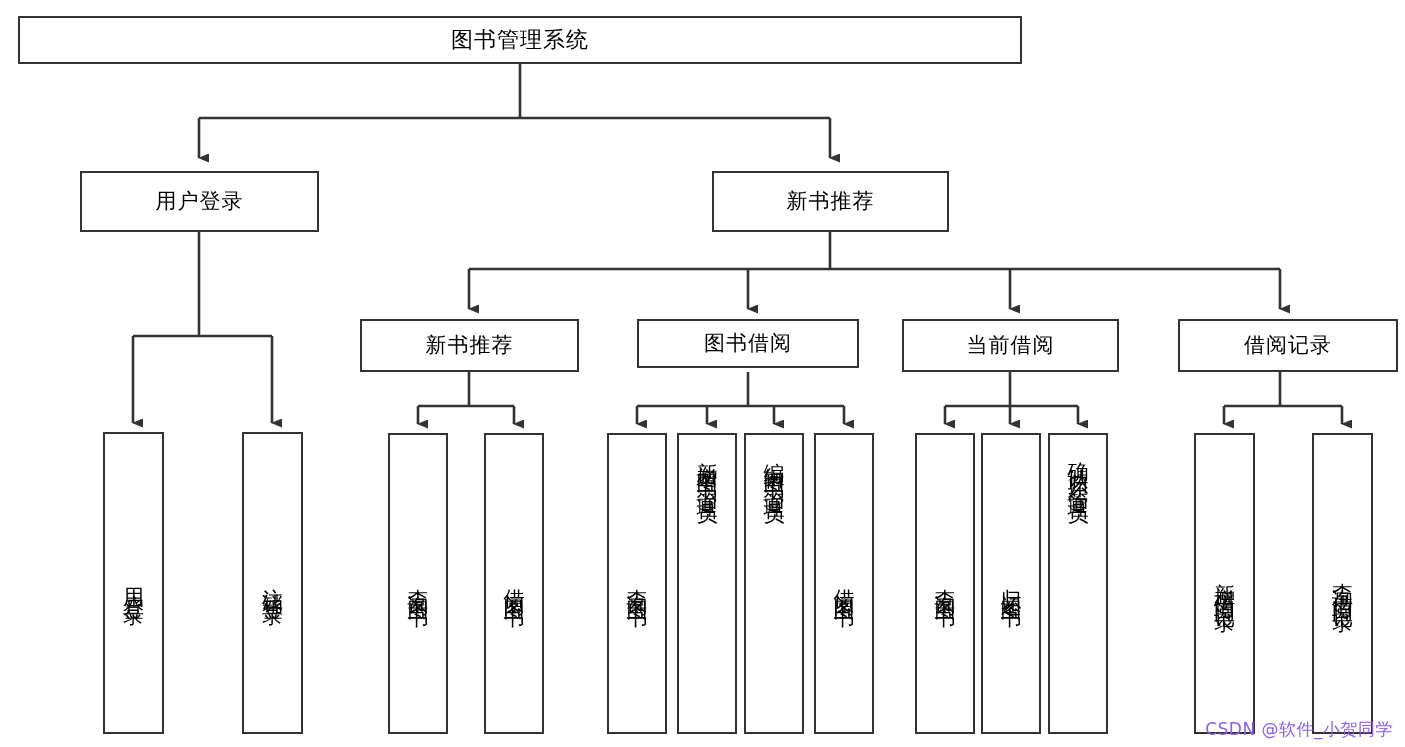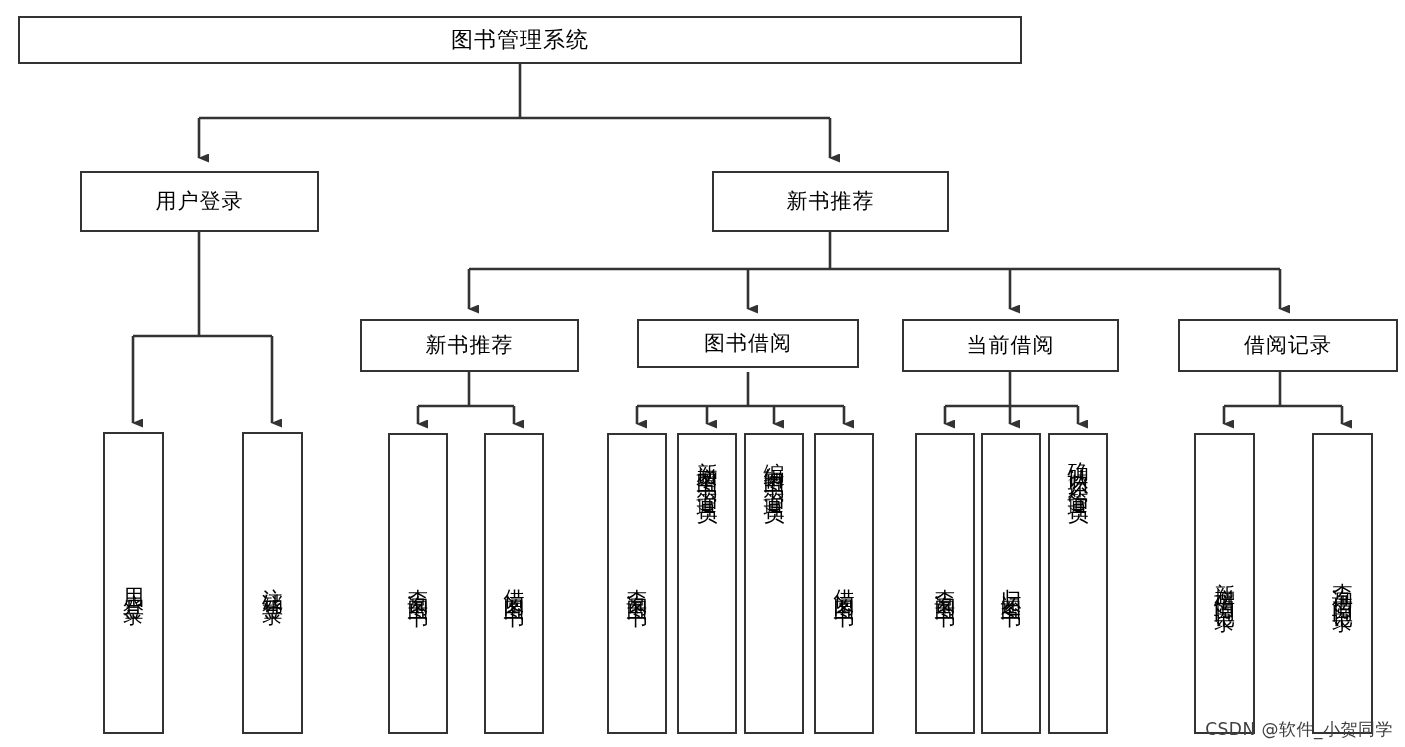"CSDN @软件_小贺同学" .watermark { color: #404040 -> #8b5cf6 }
